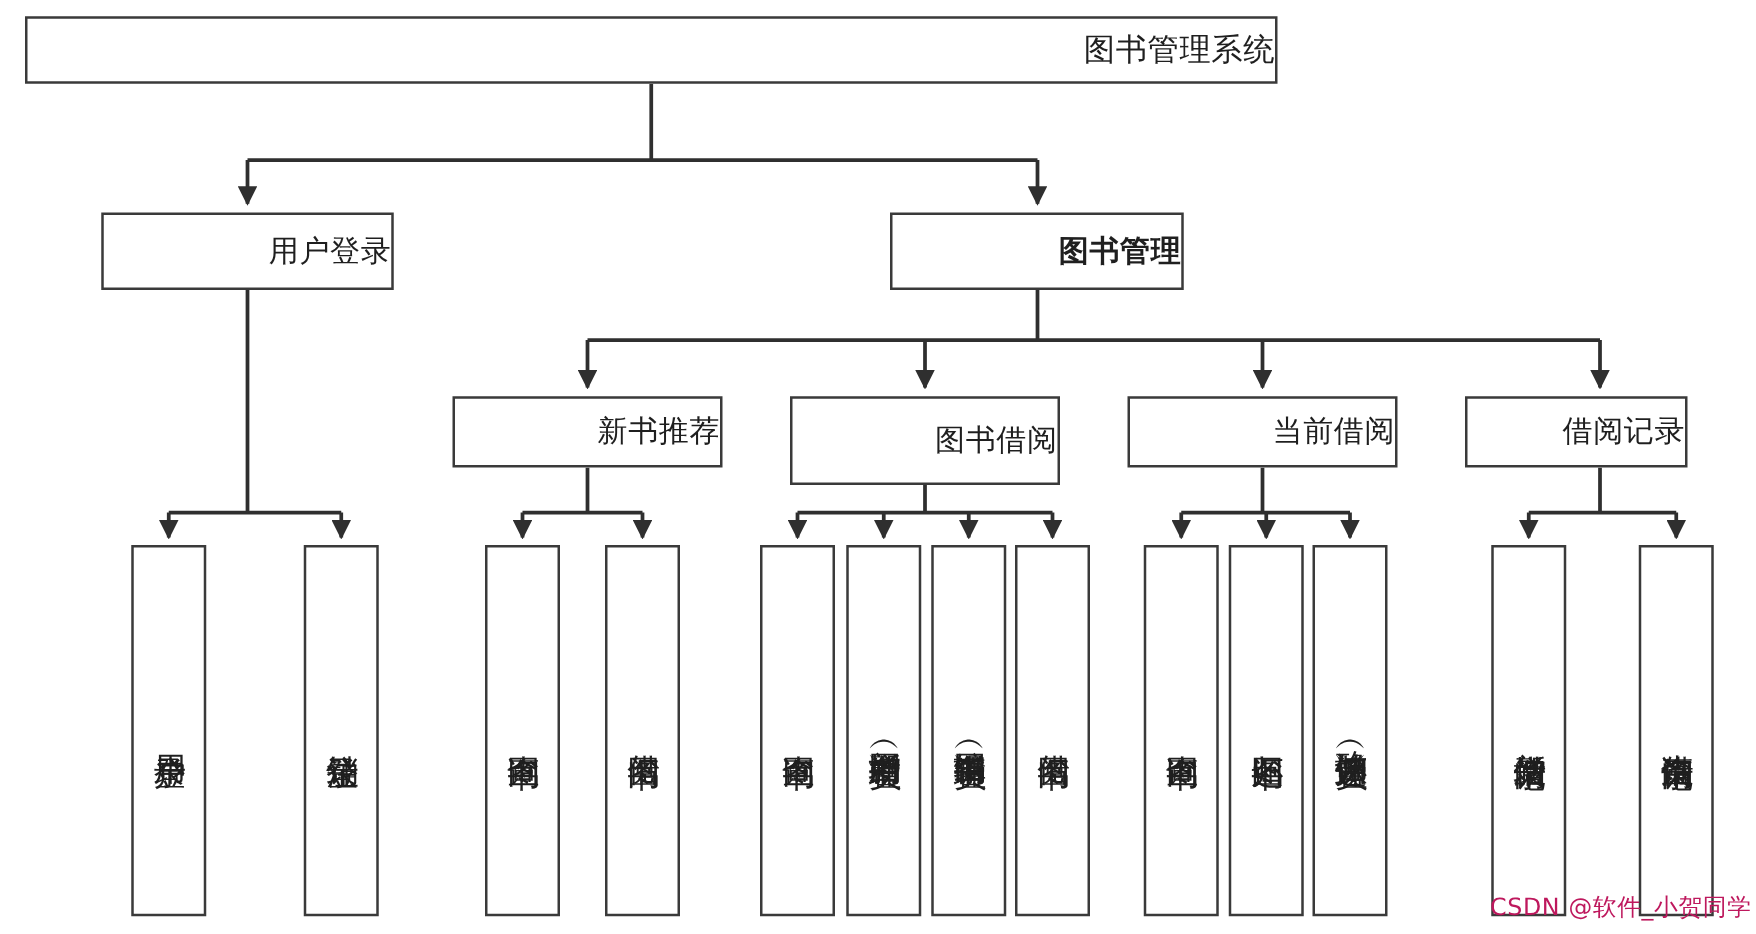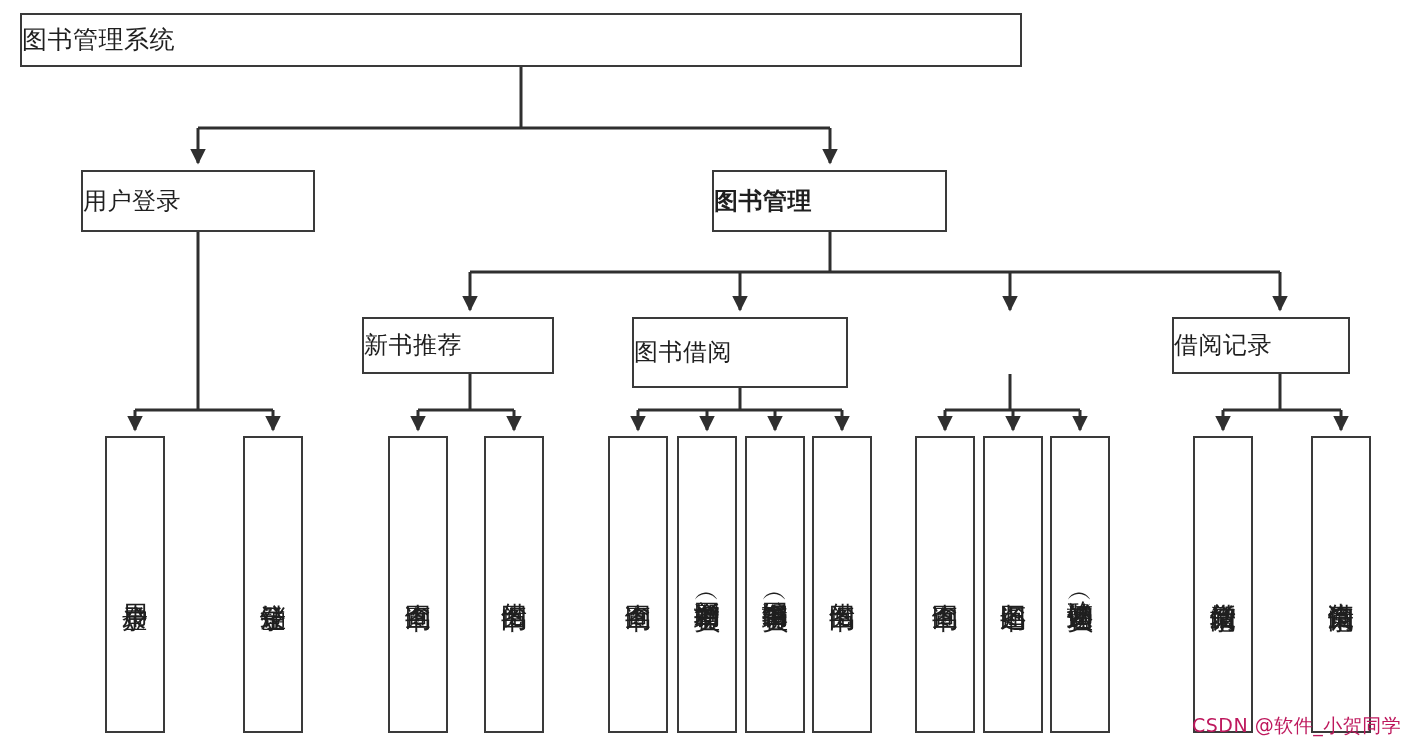"图书管理系统" .node { justify-content: flex-start -> flex-end }
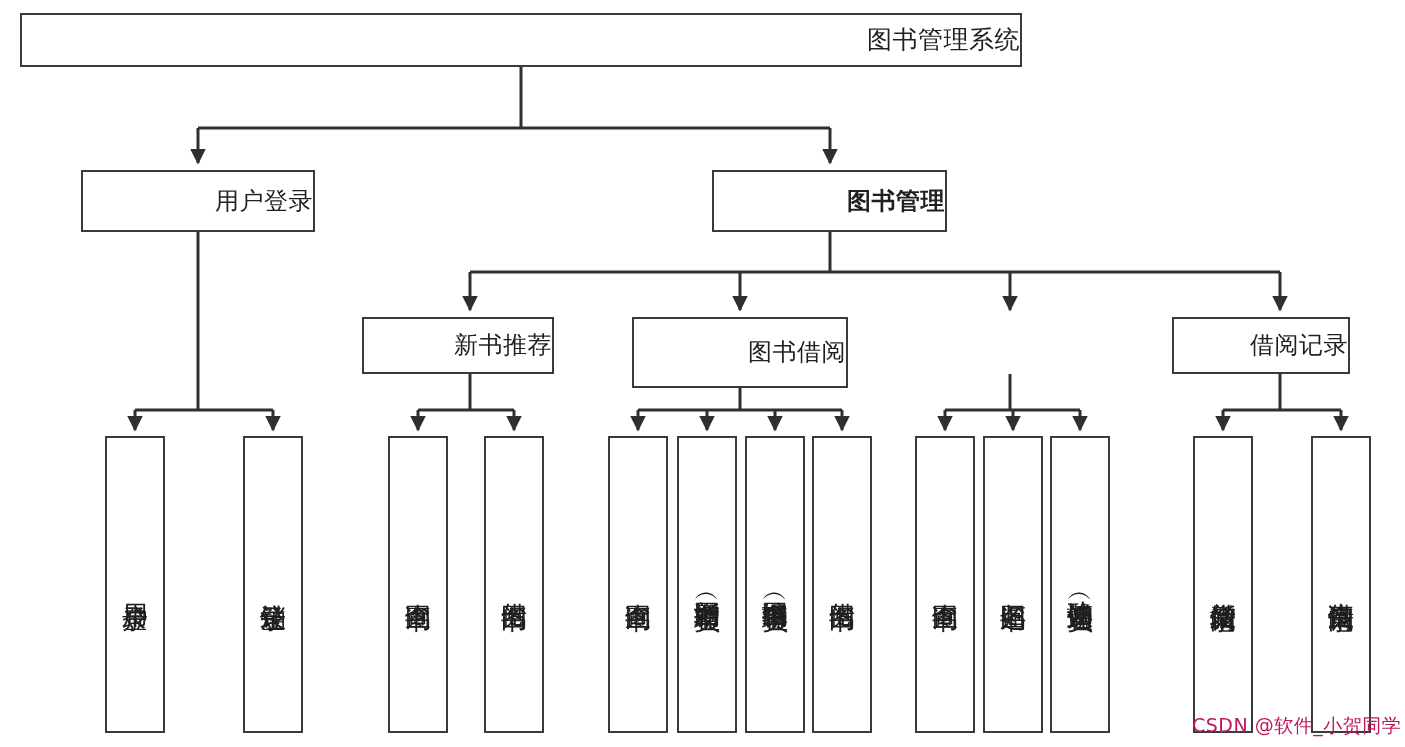"新书推荐" div.node { width: 192px -> 216px }
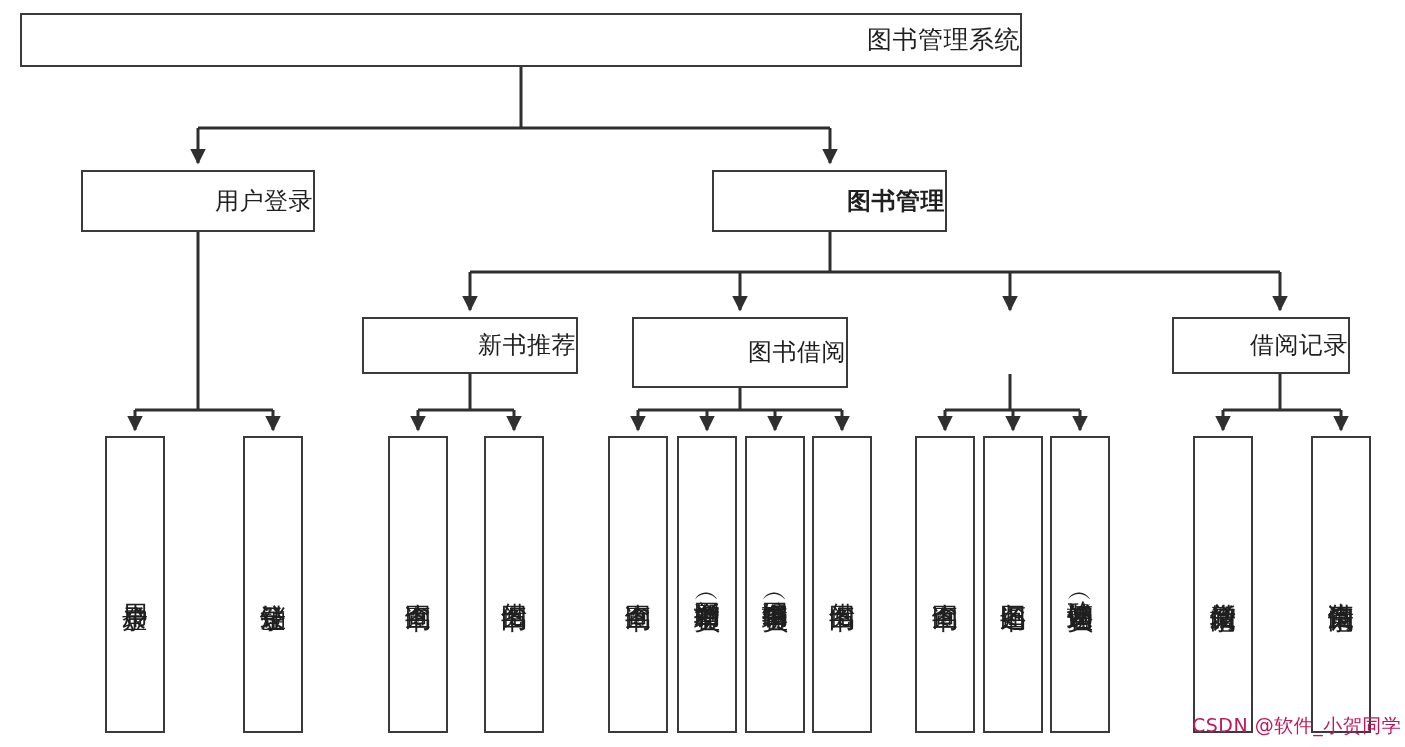"当前借阅" div.node { html: none -> <div> <span>当前借阅</span> </div> }
